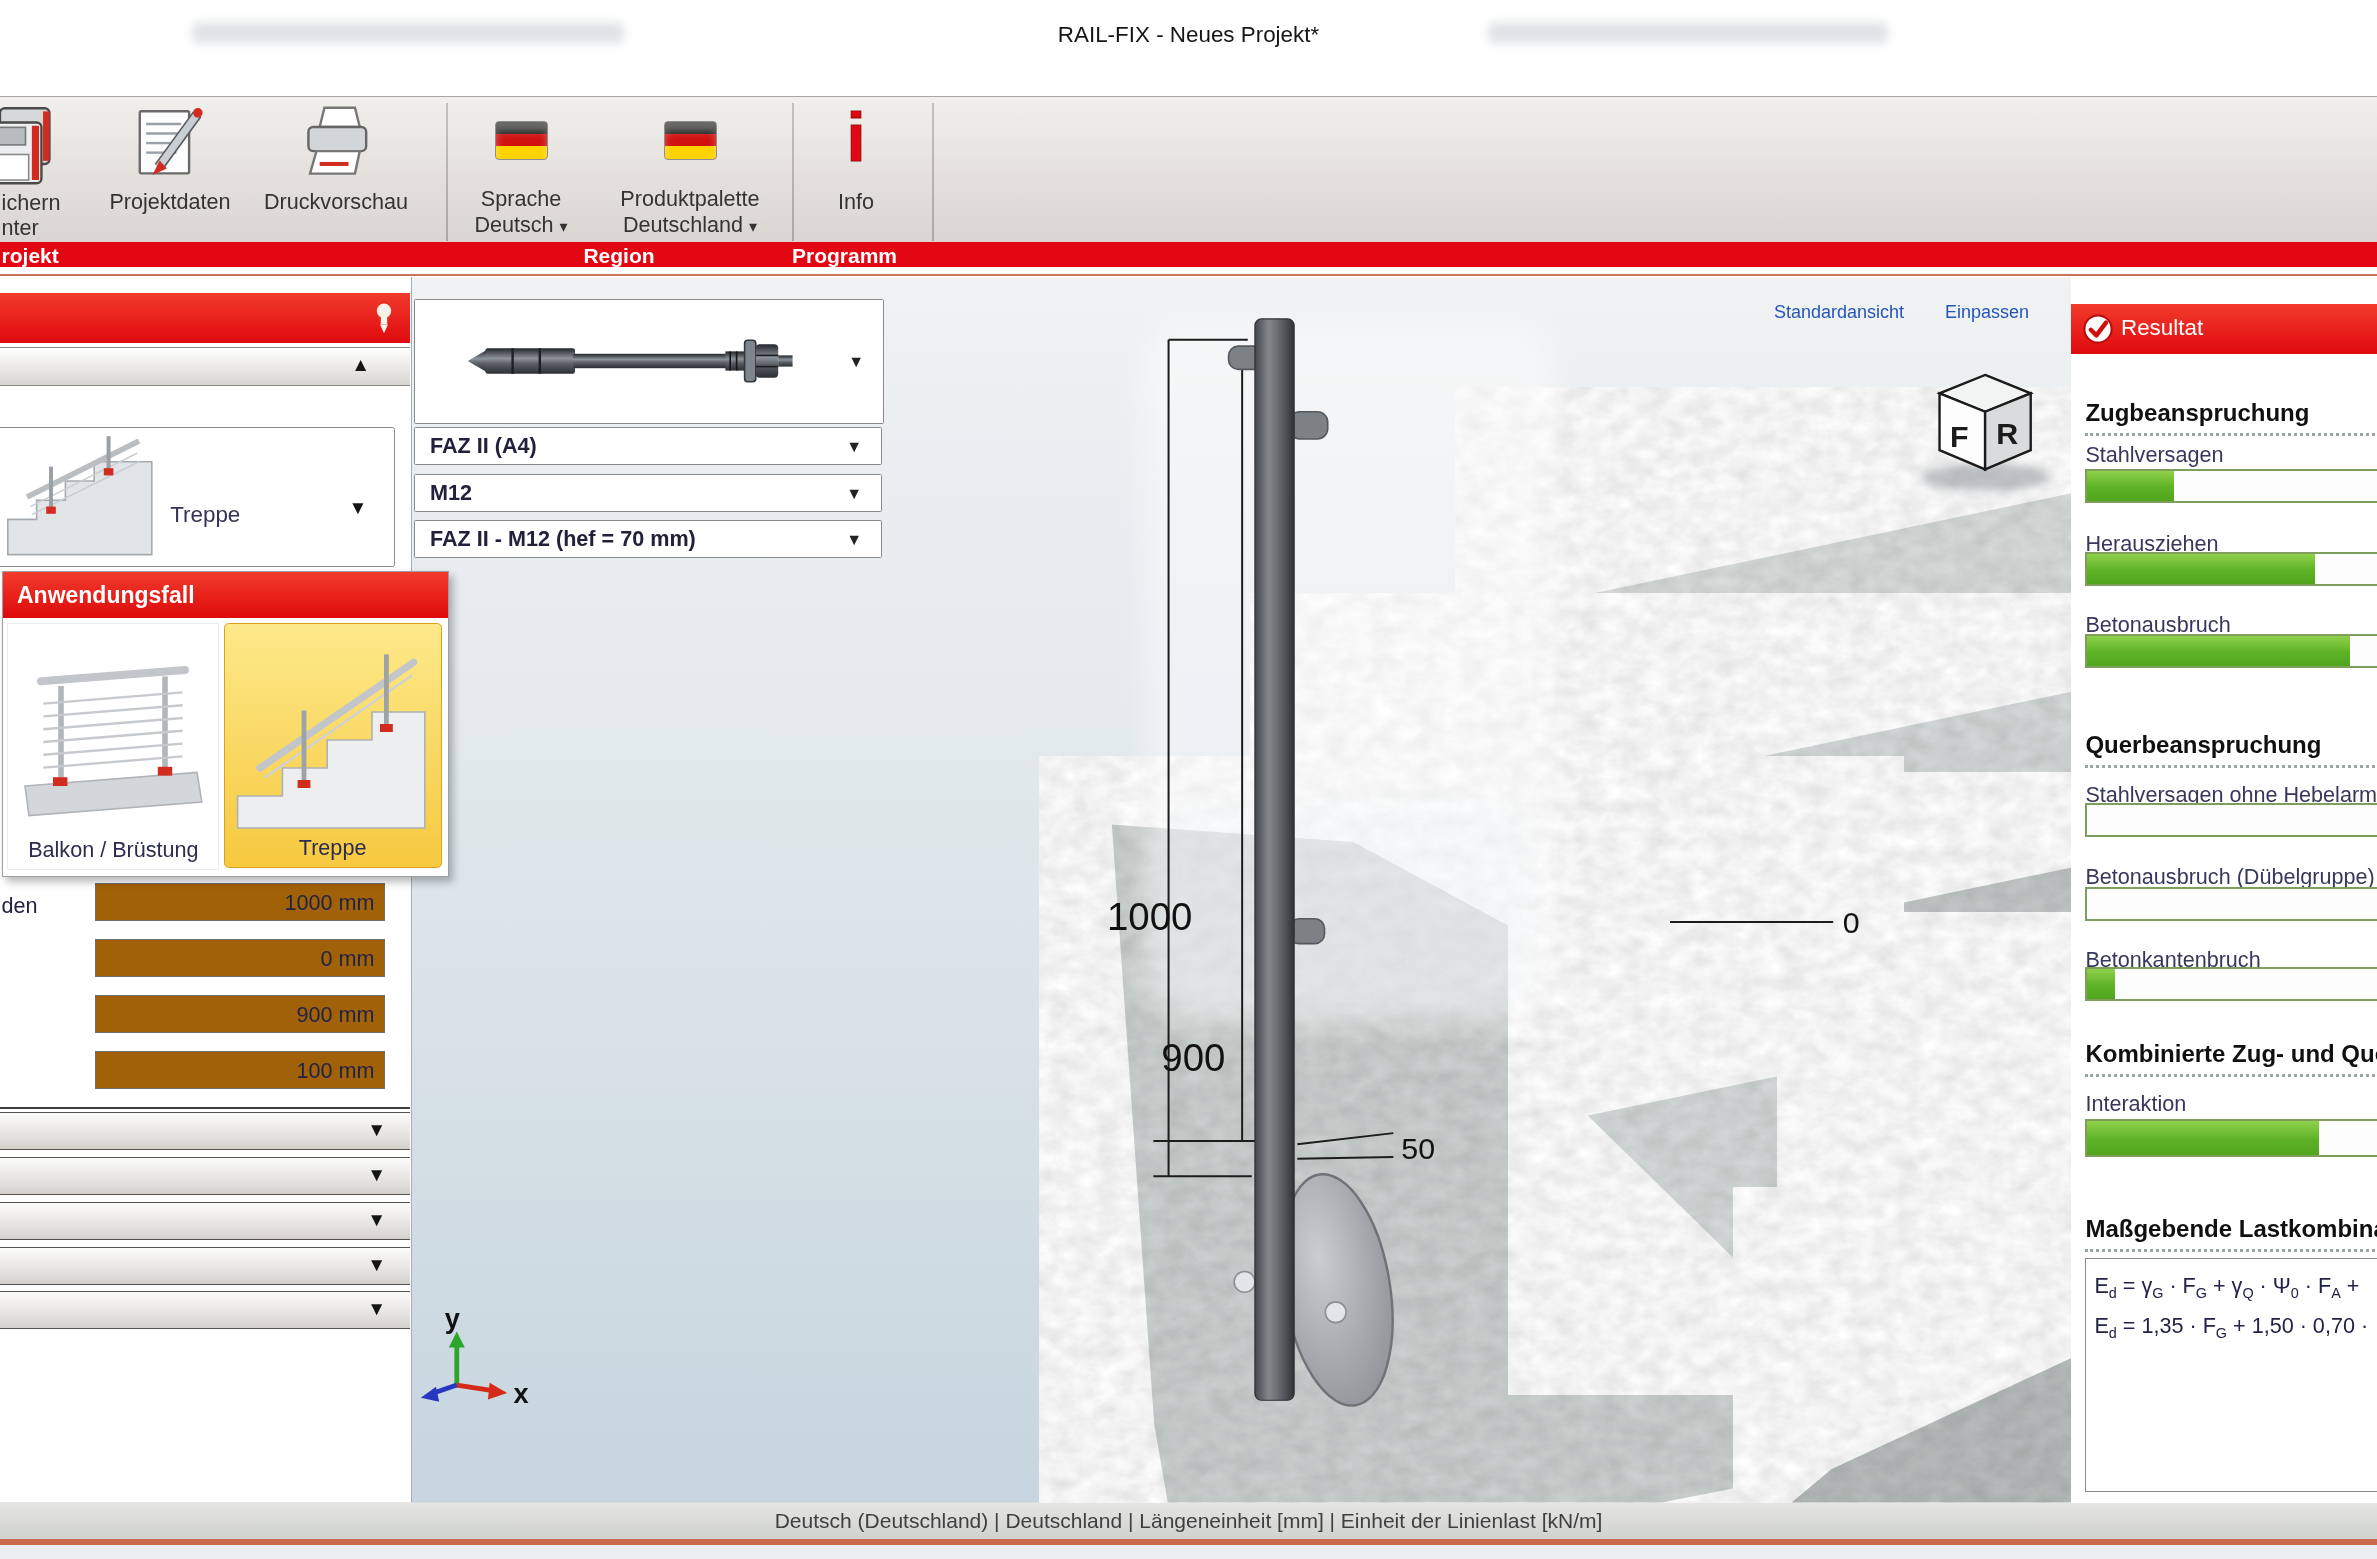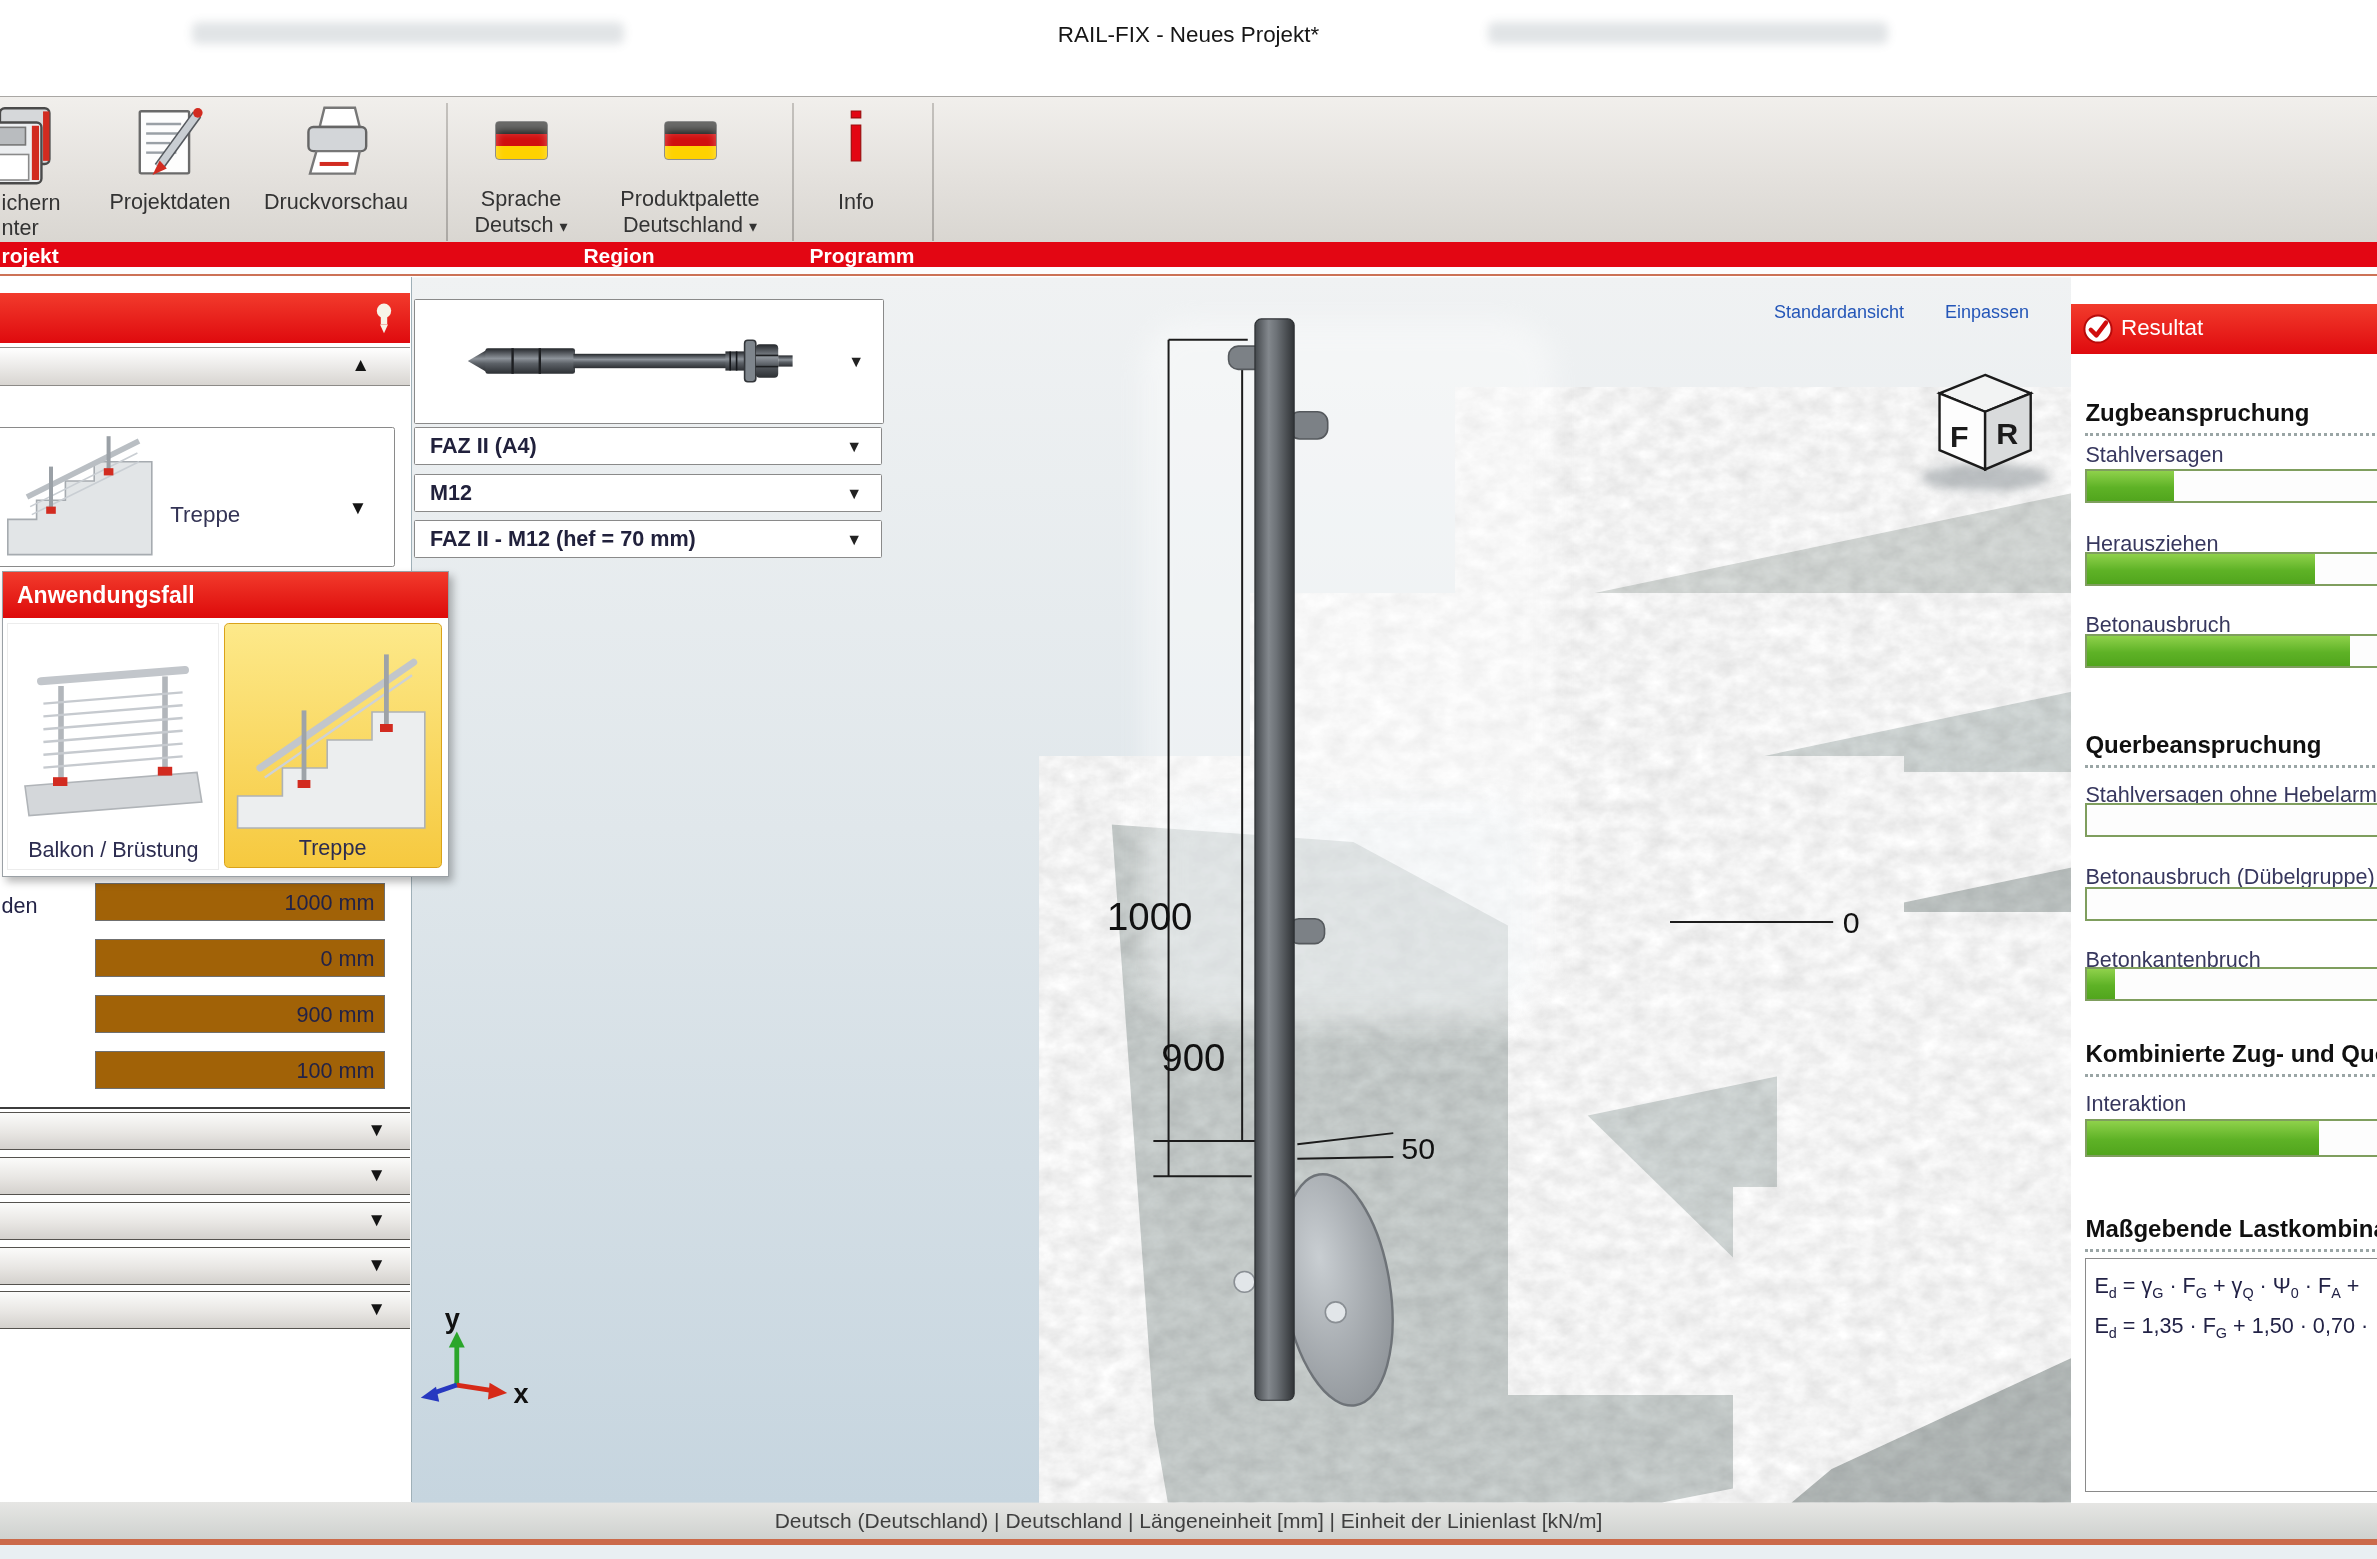"Programm" span.grp { text-align: center -> left }
